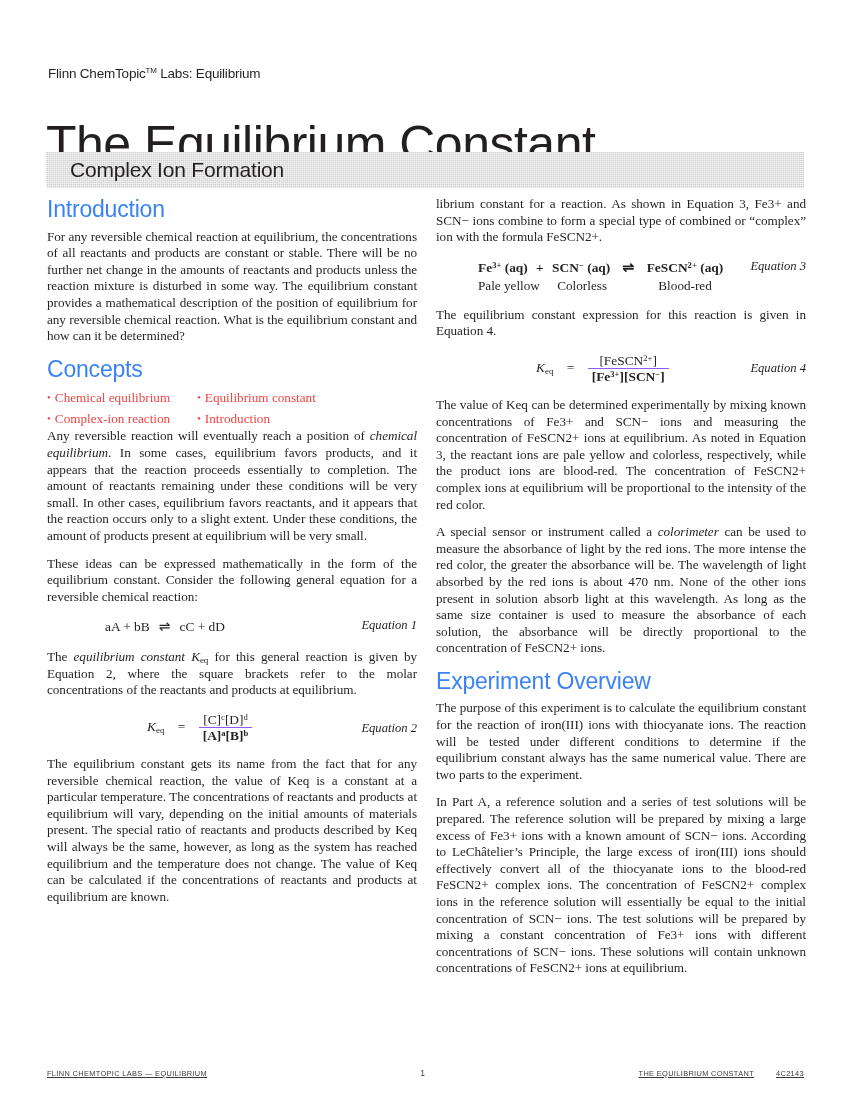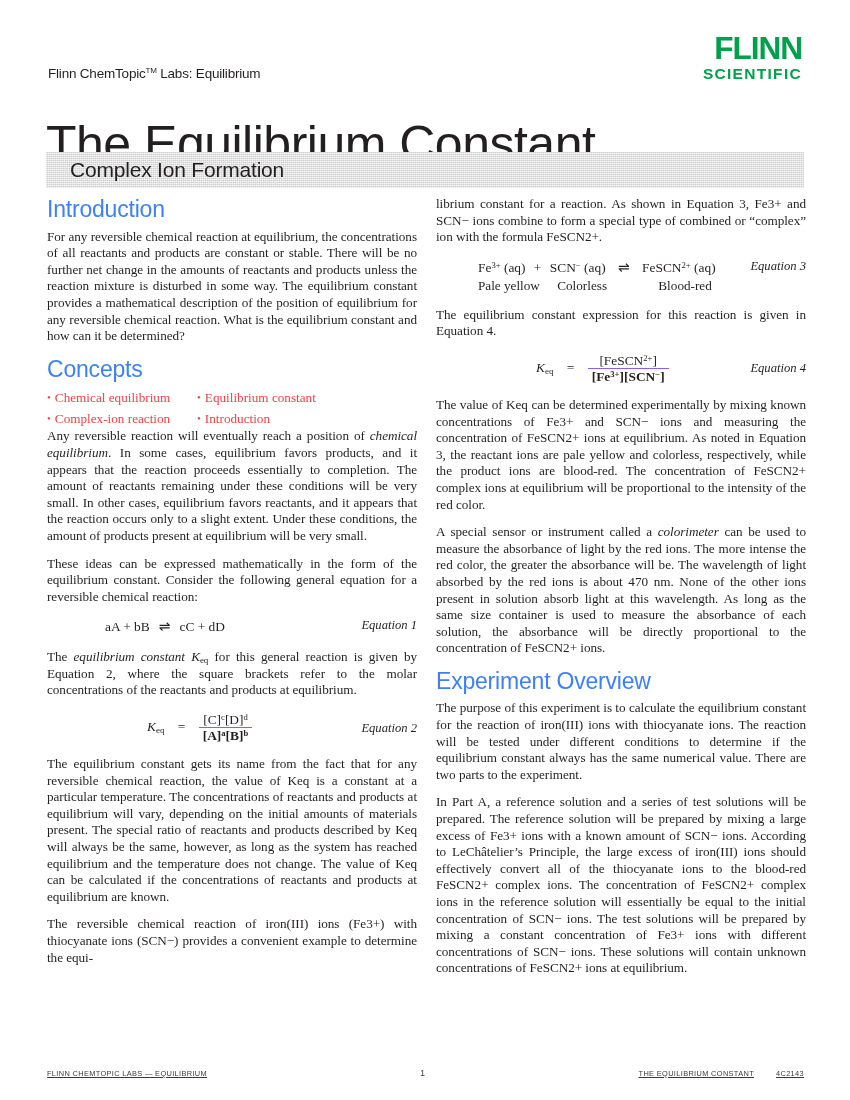"FLINN" div.logo { html: <div> <span>FLINN</span> <span>SCIENTIFIC</span> </div> -> none }
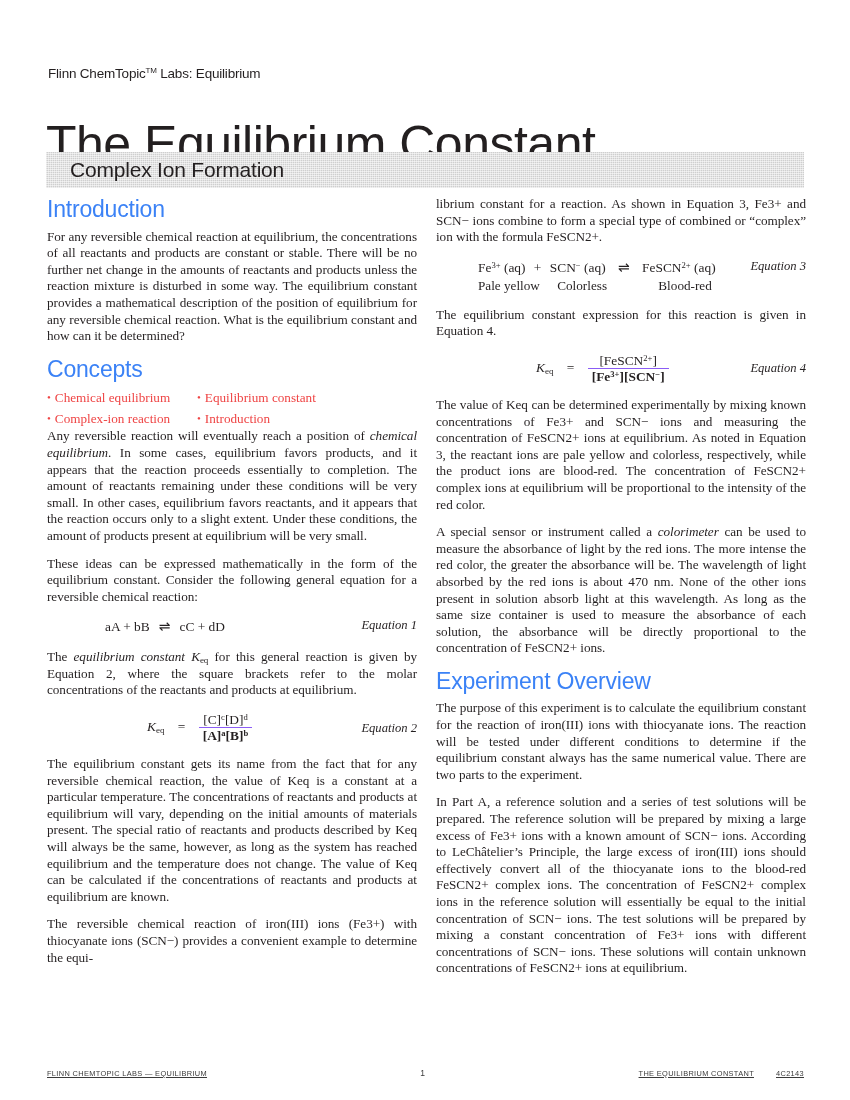"Fe3+ (aq) + SCN− (aq)" .eq-indent-2 { font-weight: none -> bold }
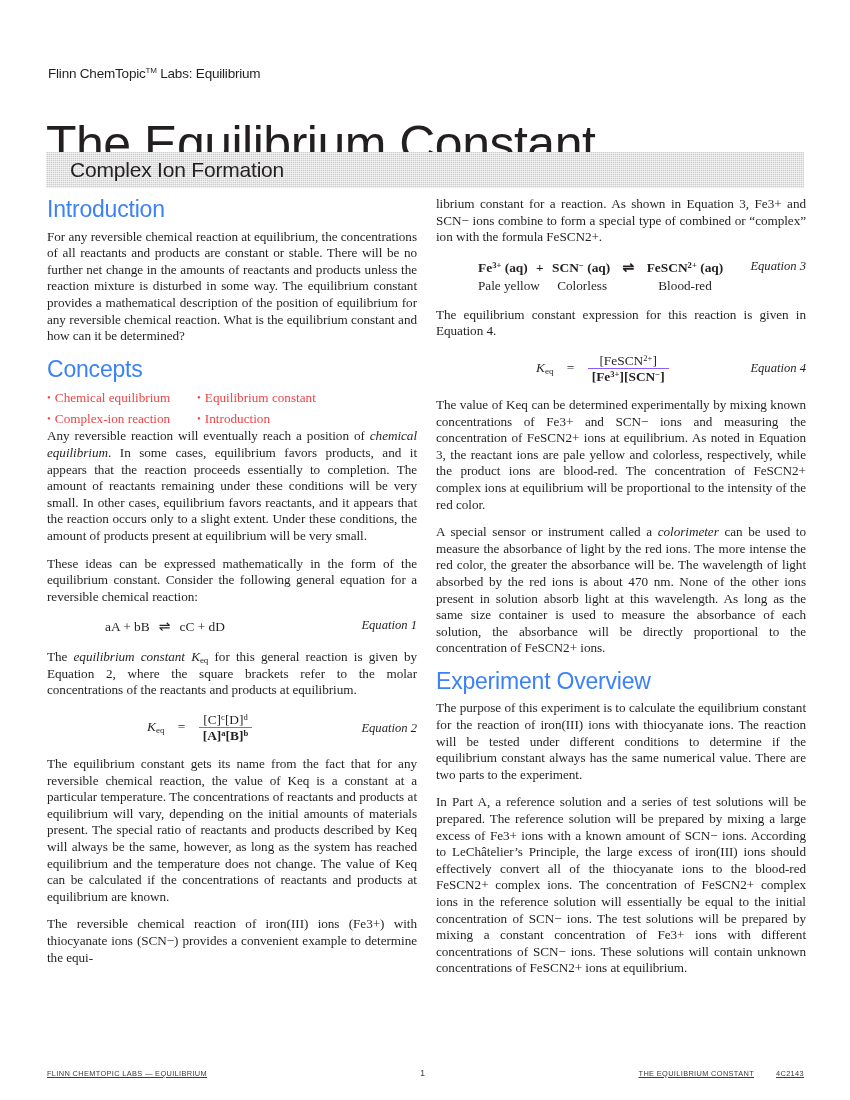"The reversible chemical reaction of" p.body { html: <p>The reversible chemical reaction of iron(III) ions (Fe3+) with thiocyanate ions (SCN−) provides a convenient example to determine the equi-</p> -> none }
